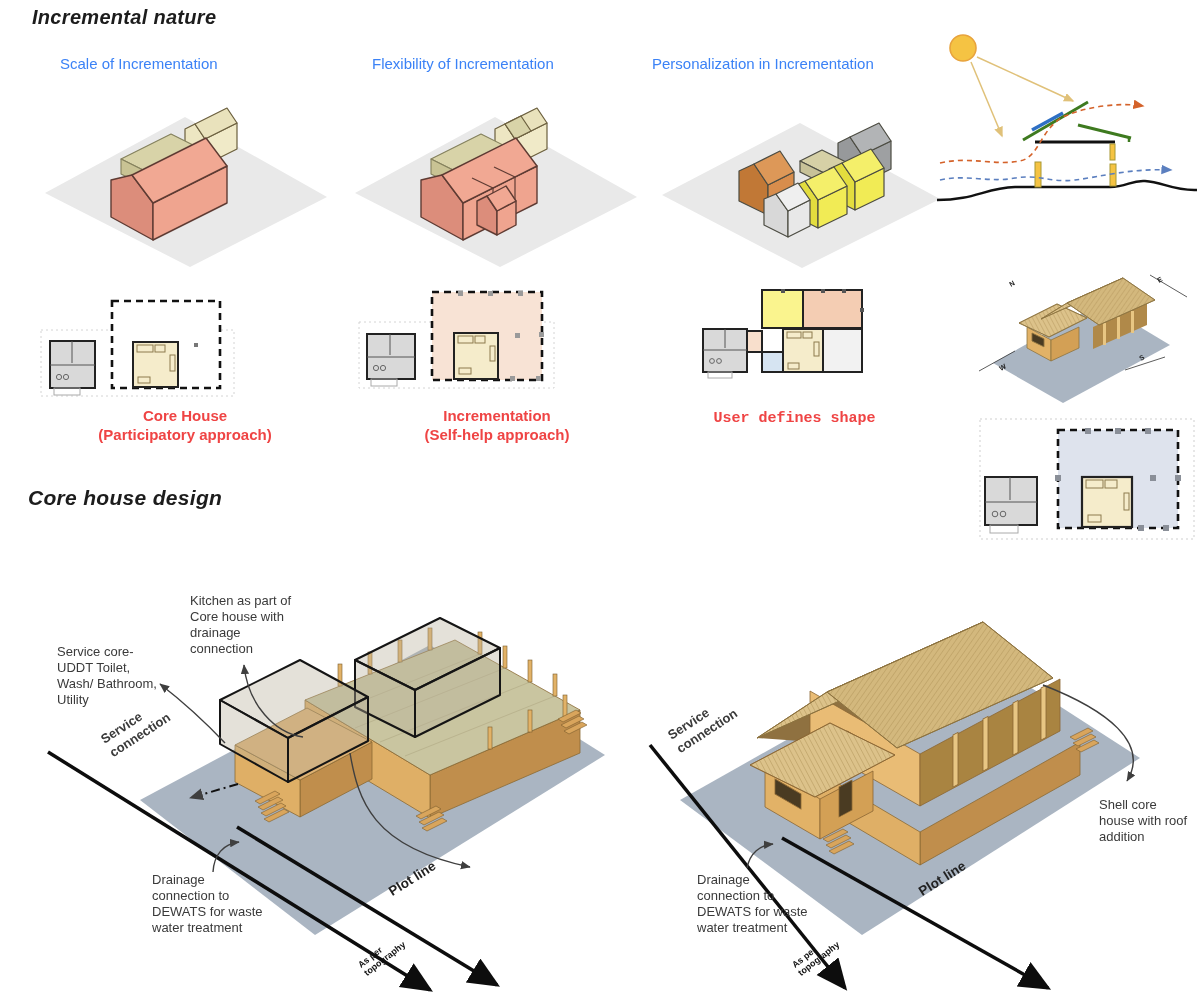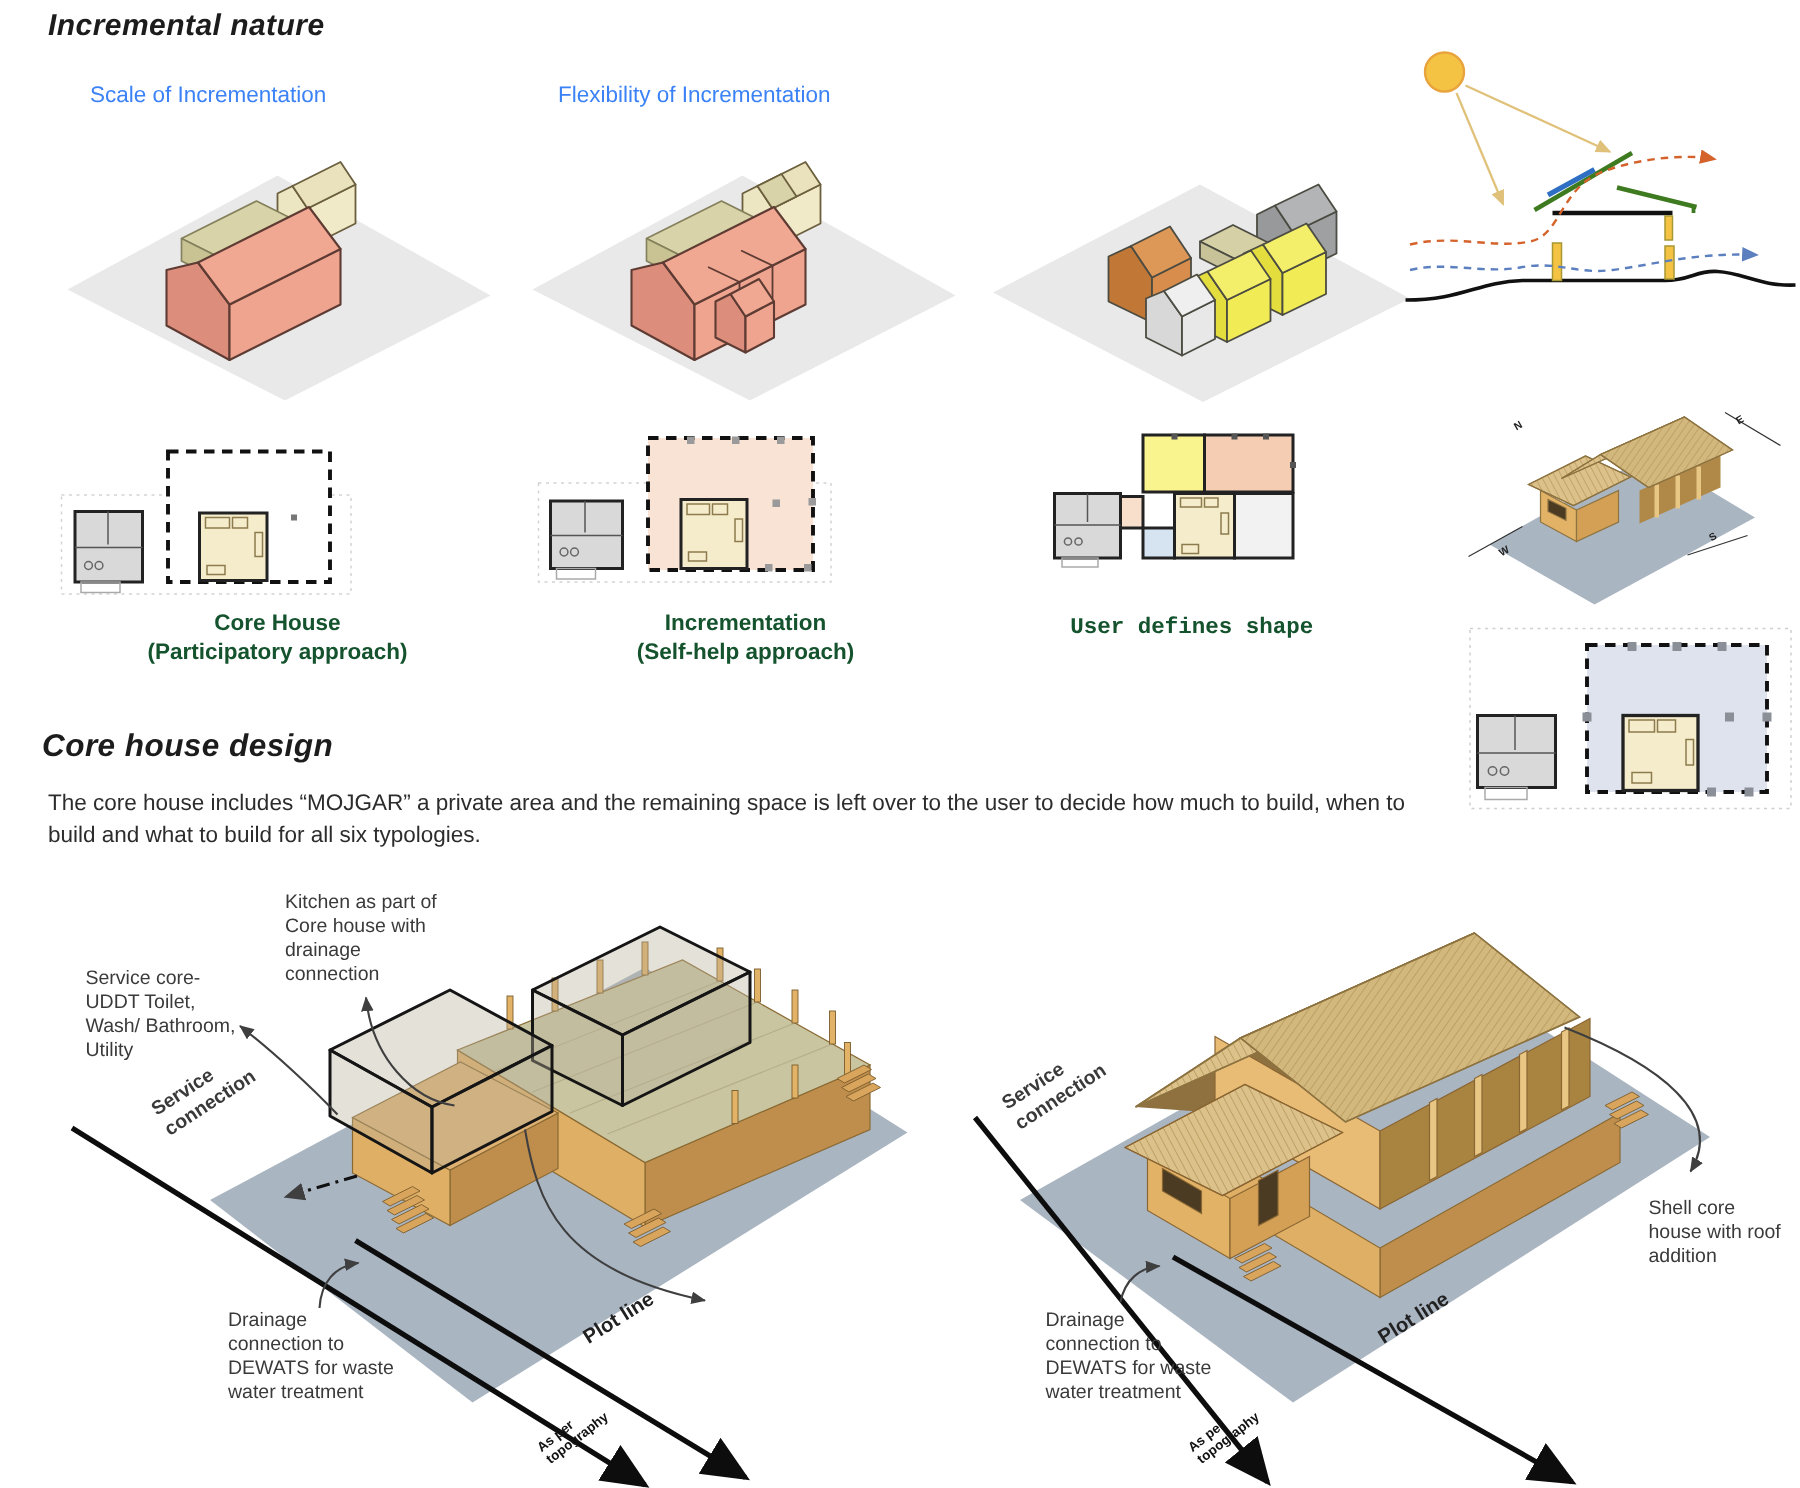"Personalization in Incrementation" div.abs { html: none -> <div>Personalization in Incrementation</div> }
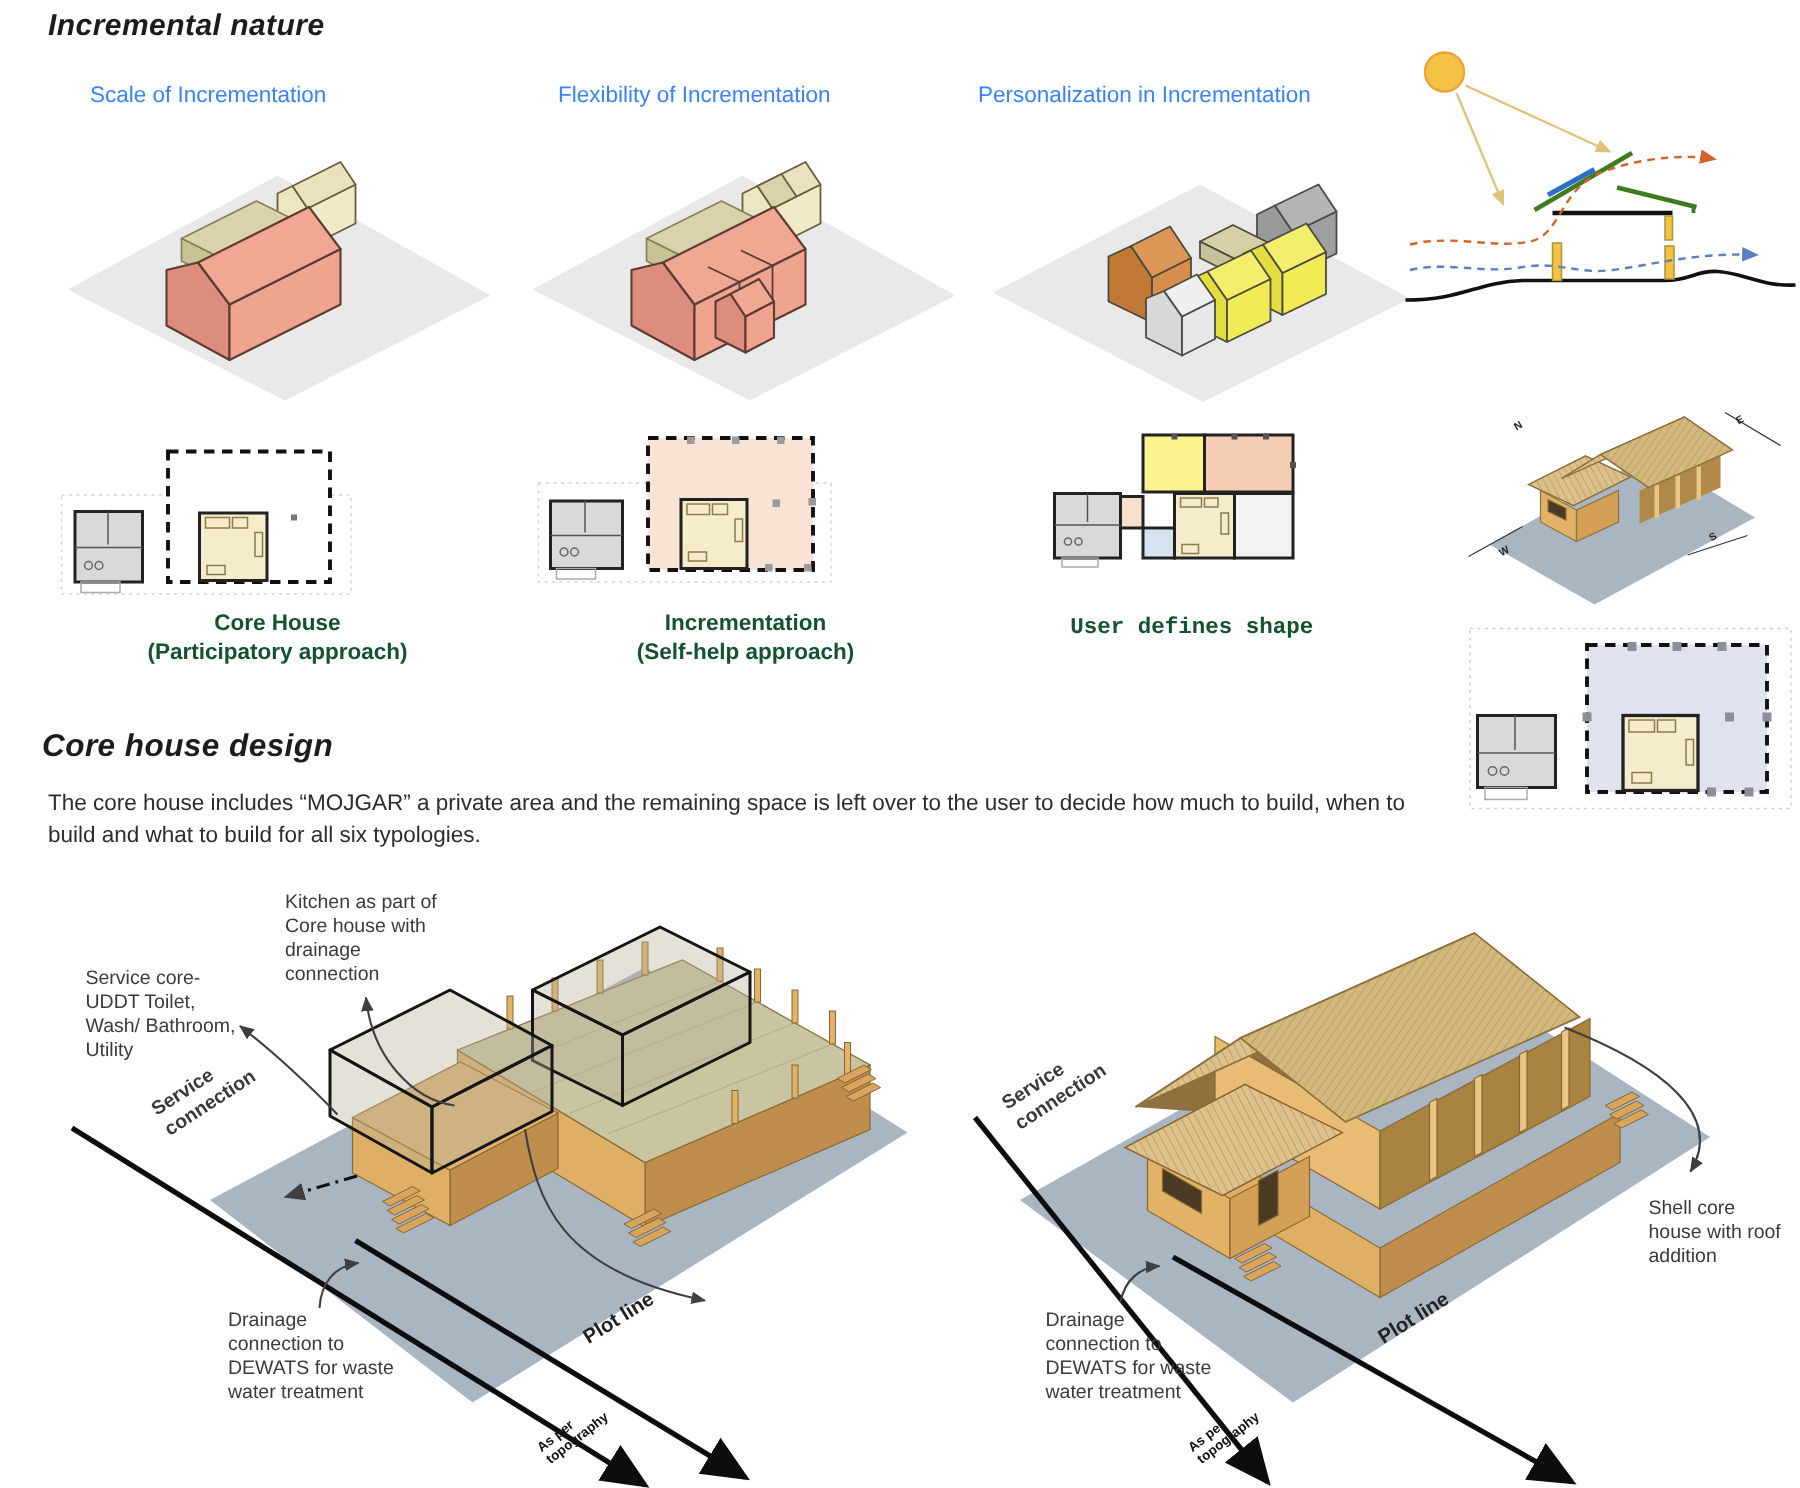"Core House" .caption { color: #14532d -> #ef4444 }
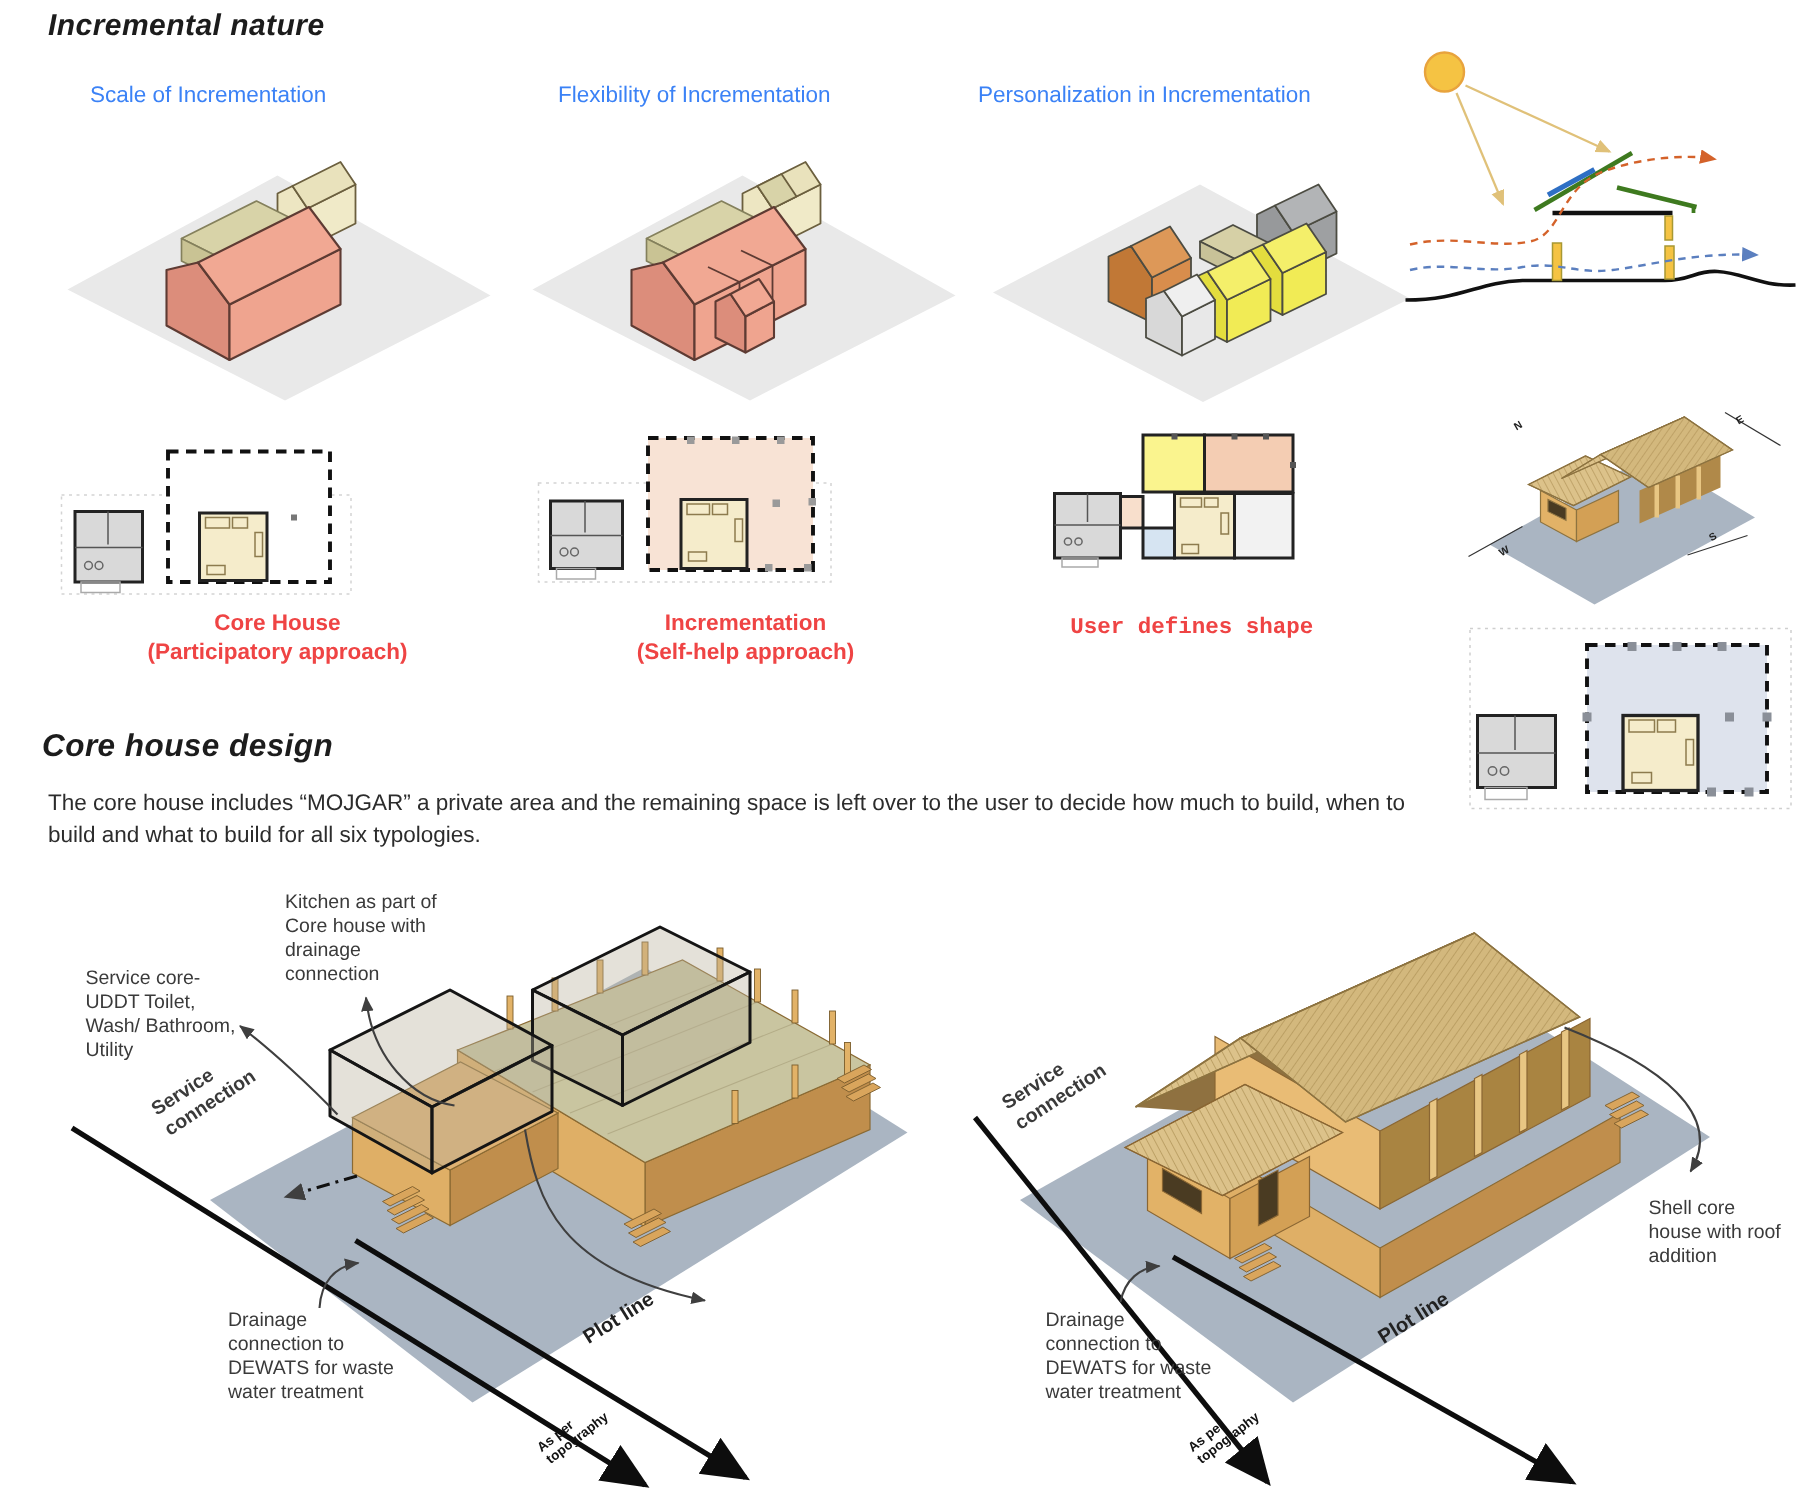"The core house includes “MOJGAR”" div.abs { html: <div>The core house includes “MOJGAR” a private area and the remaining space is left over to the user to decide how much to build, when to build and what to build for all six typologies.</div> -> none }
